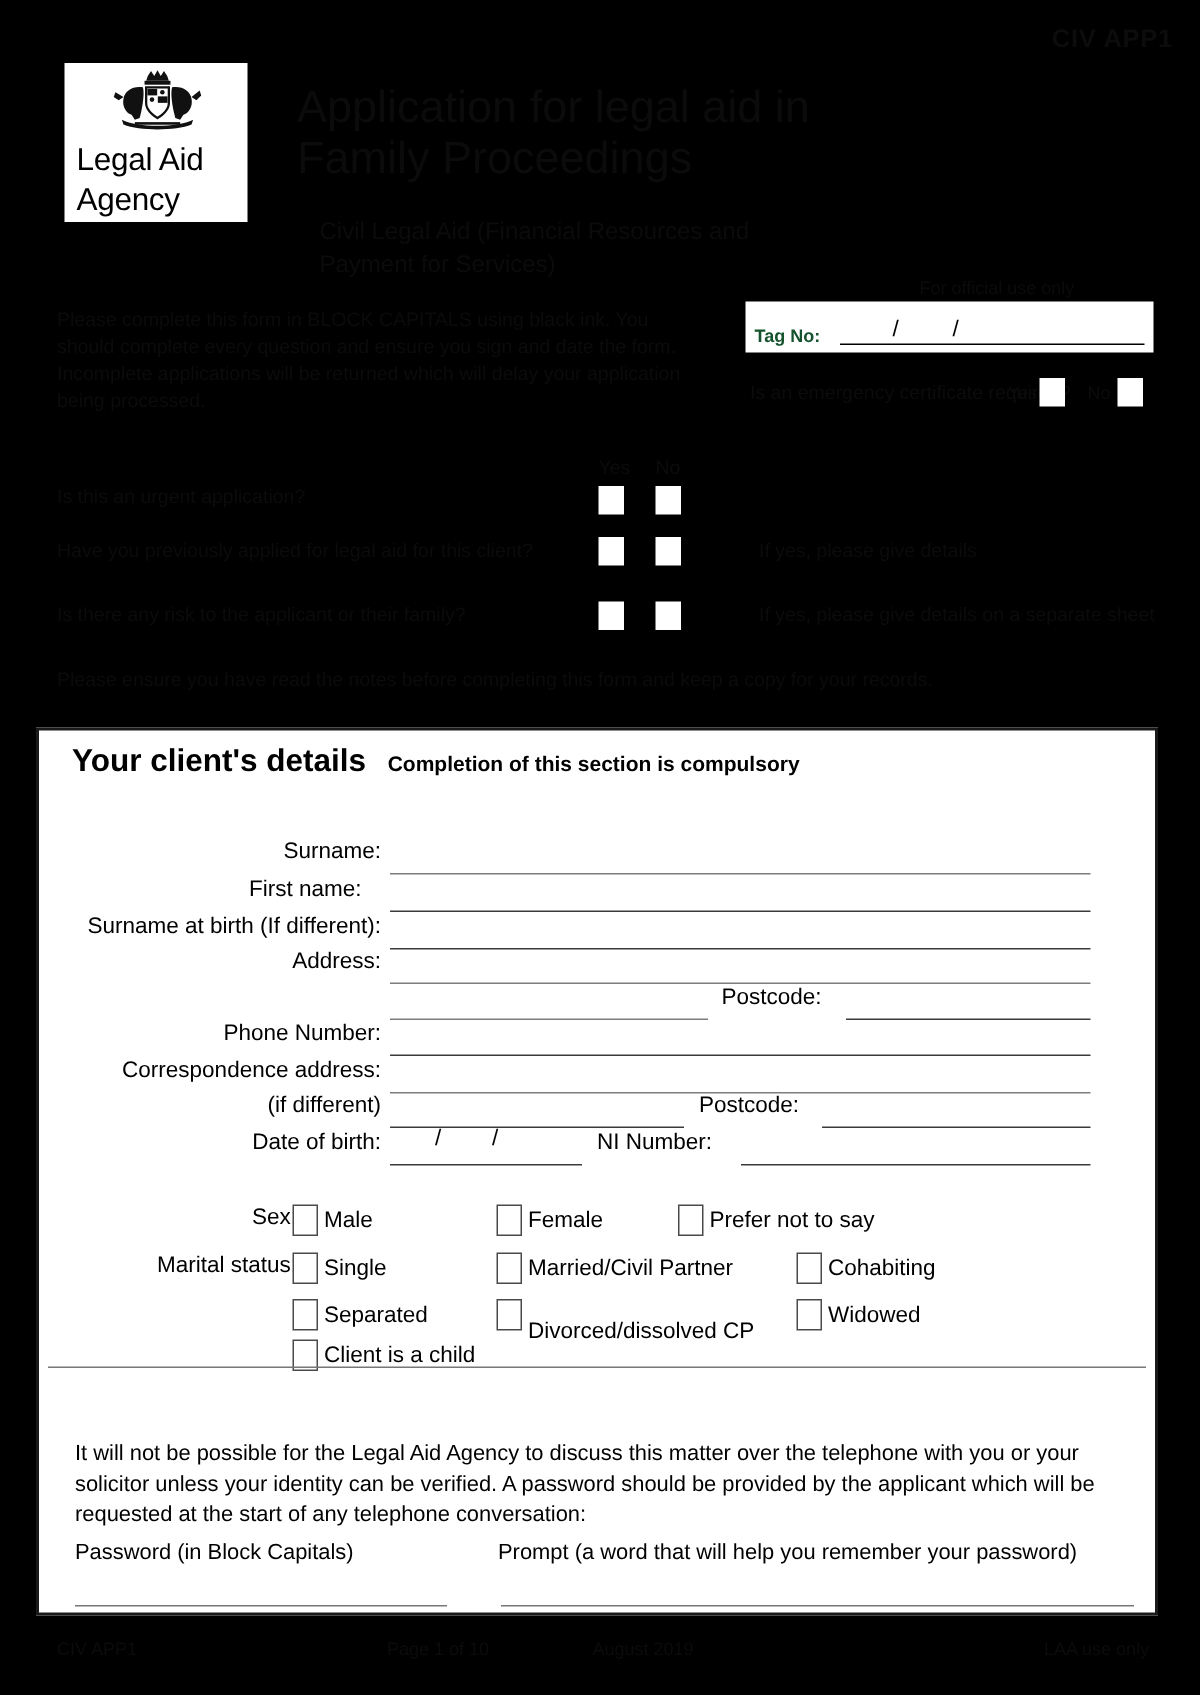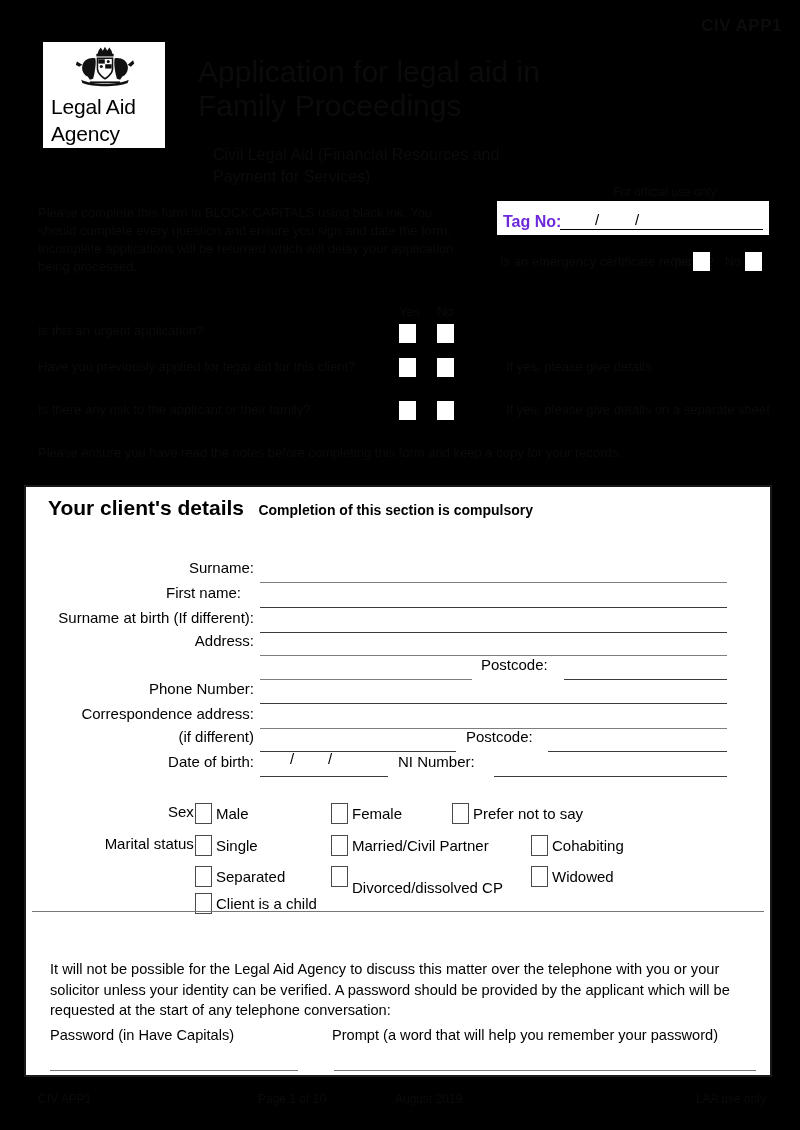"Tag No:" .tag-label { color: #6d28d9 -> #14532d; font-size: 16px -> 12px }
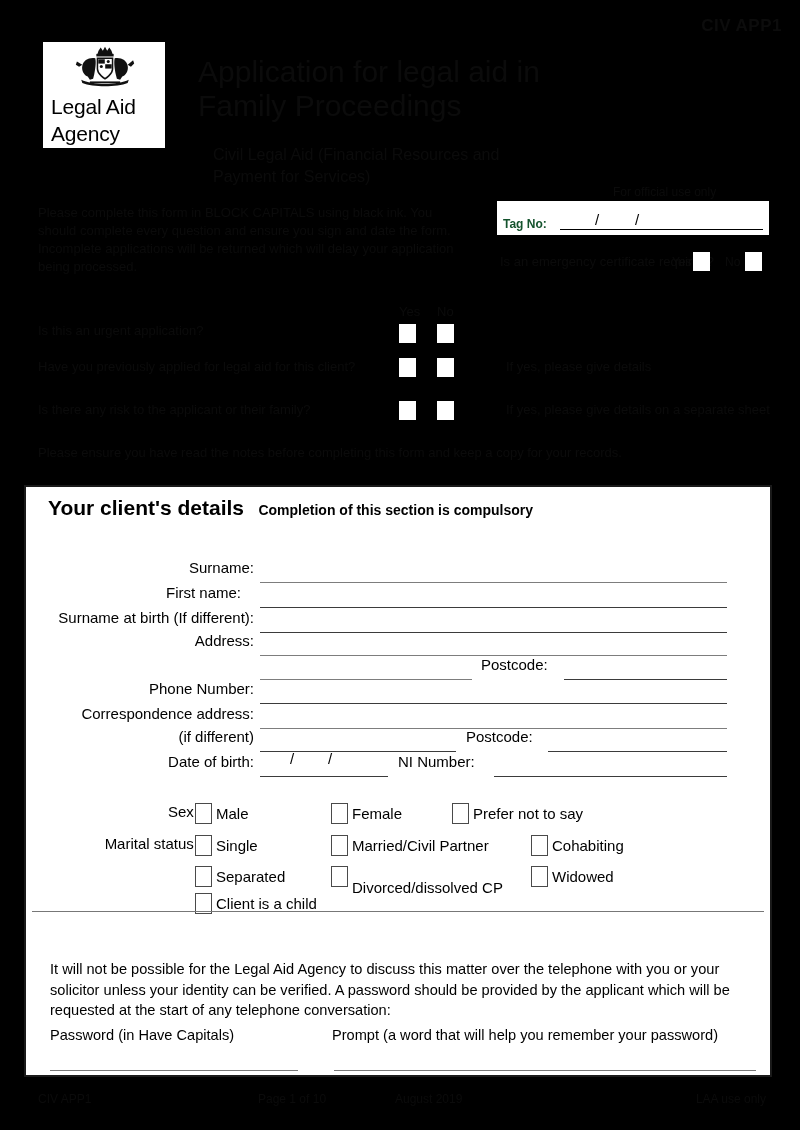"Password (in Have Capitals)" div.pw-lbl-a { text: Have -> Block }
